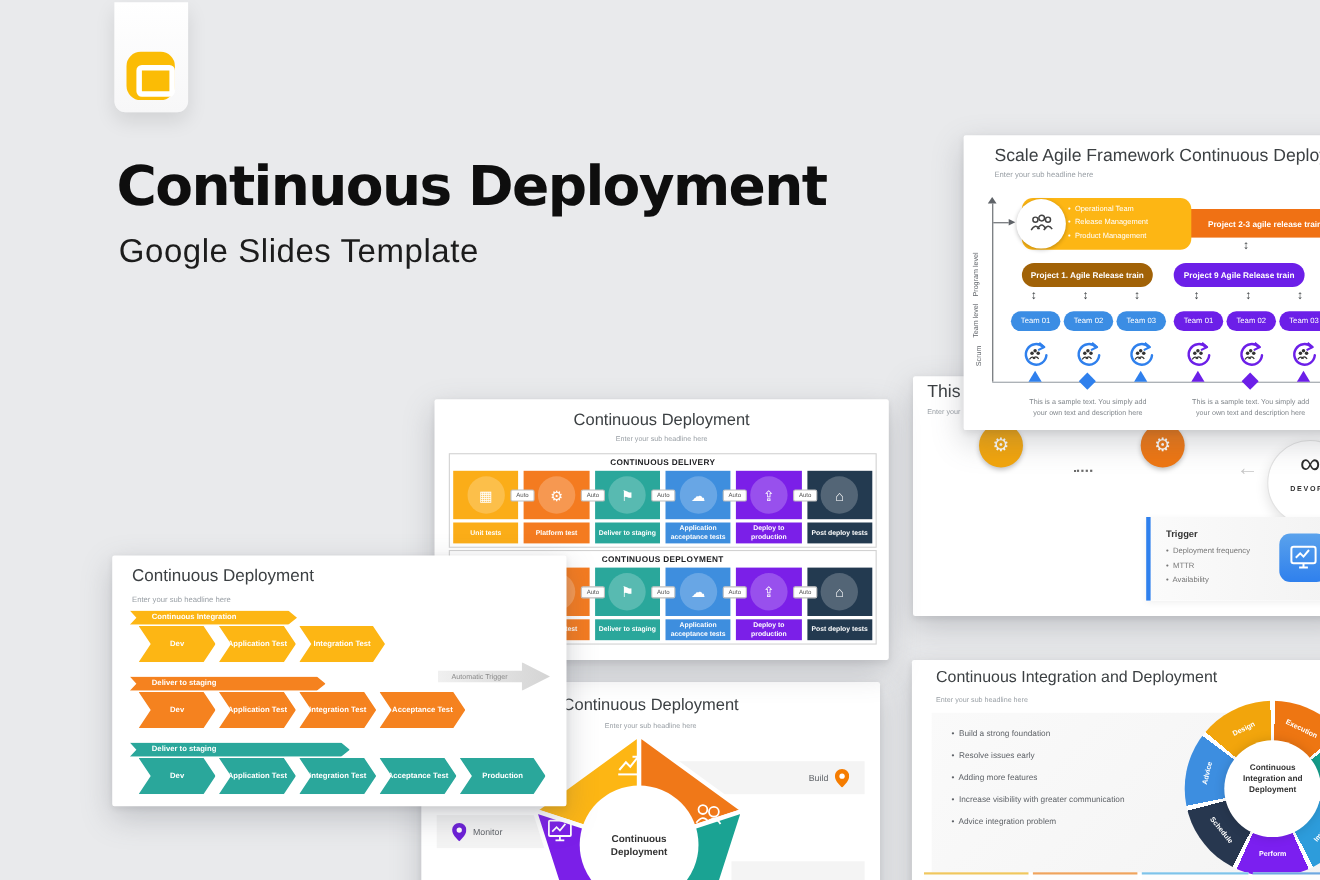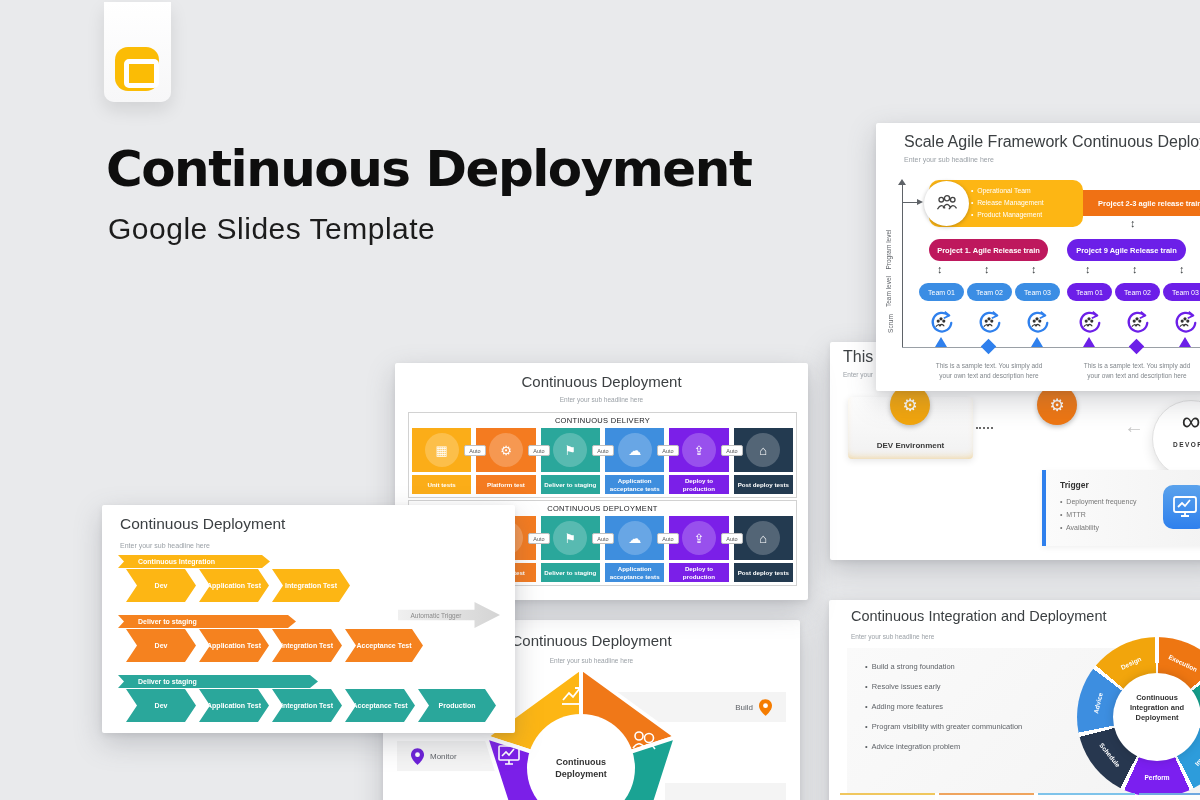"Project 1. Agile Release train" div.abs { background-color: #be185d -> #a16207 }
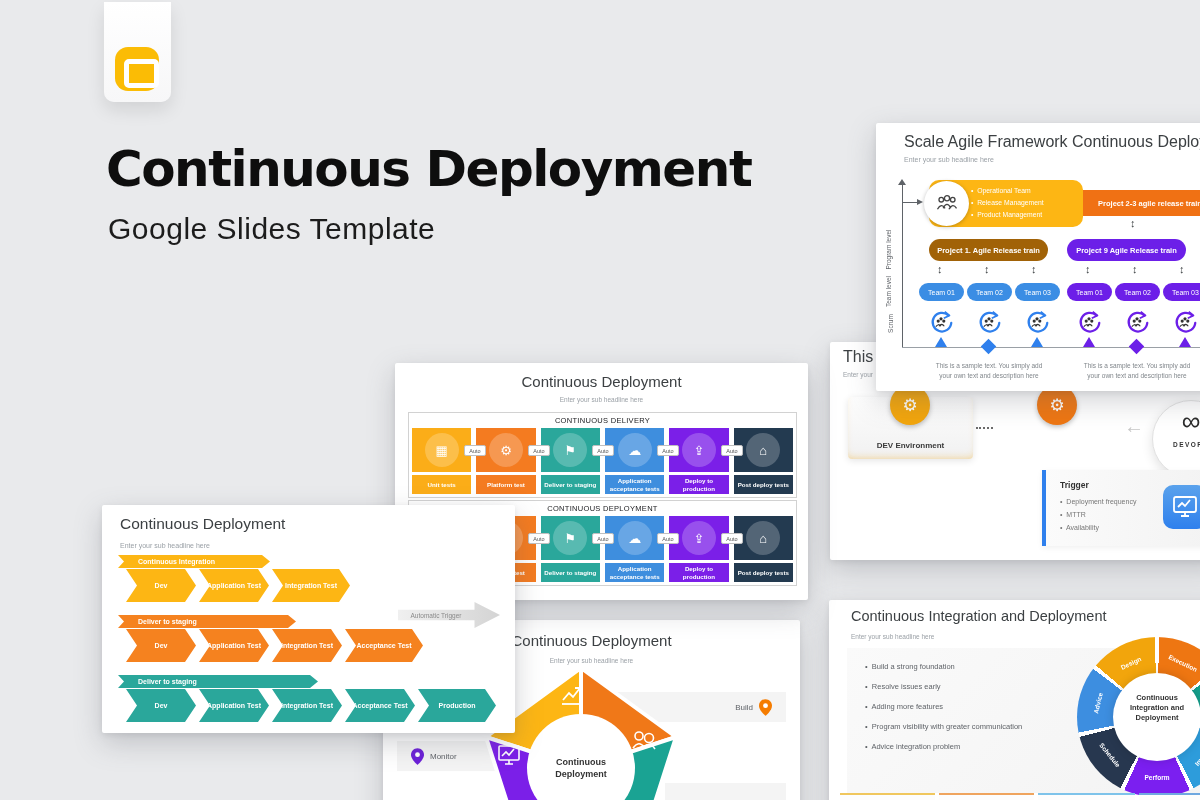"CONTINUOUS DELIVERY" .phead { font-weight: normal -> bold }
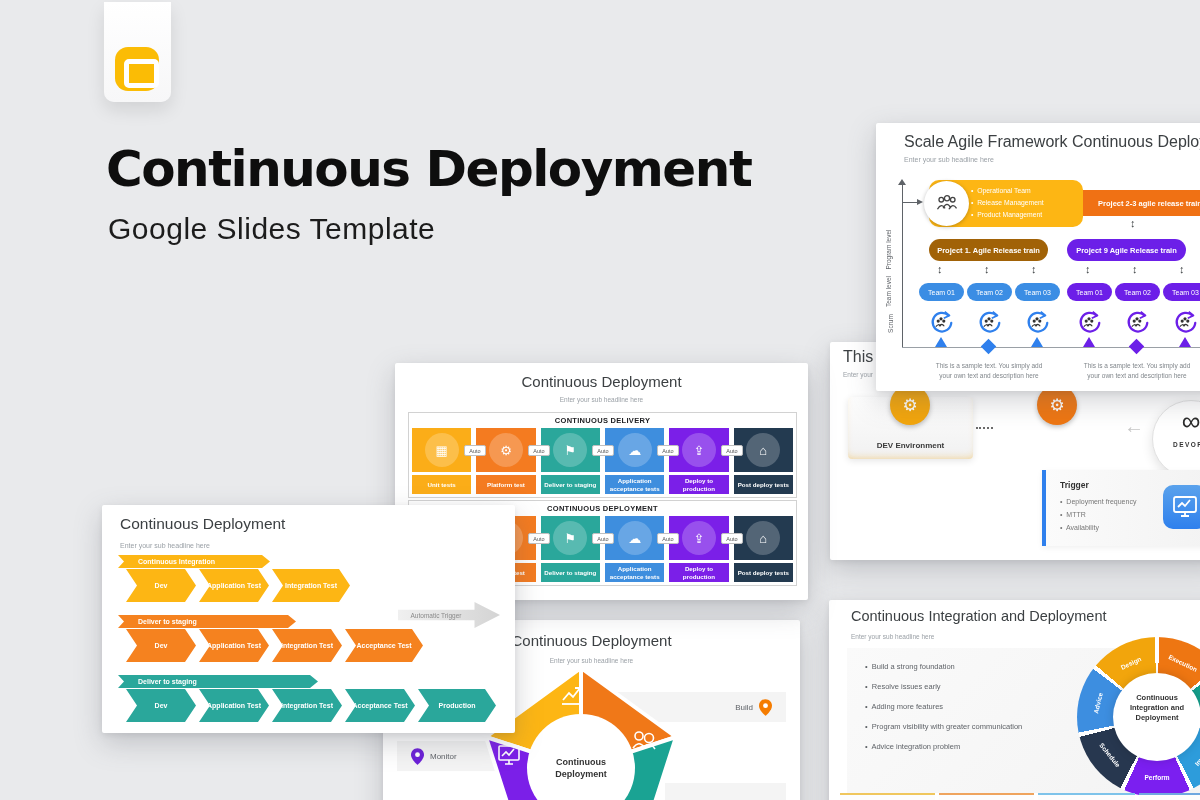"DEV Environment" div.abs { html: <div> <div>DEV Environment</div> </div> -> none }
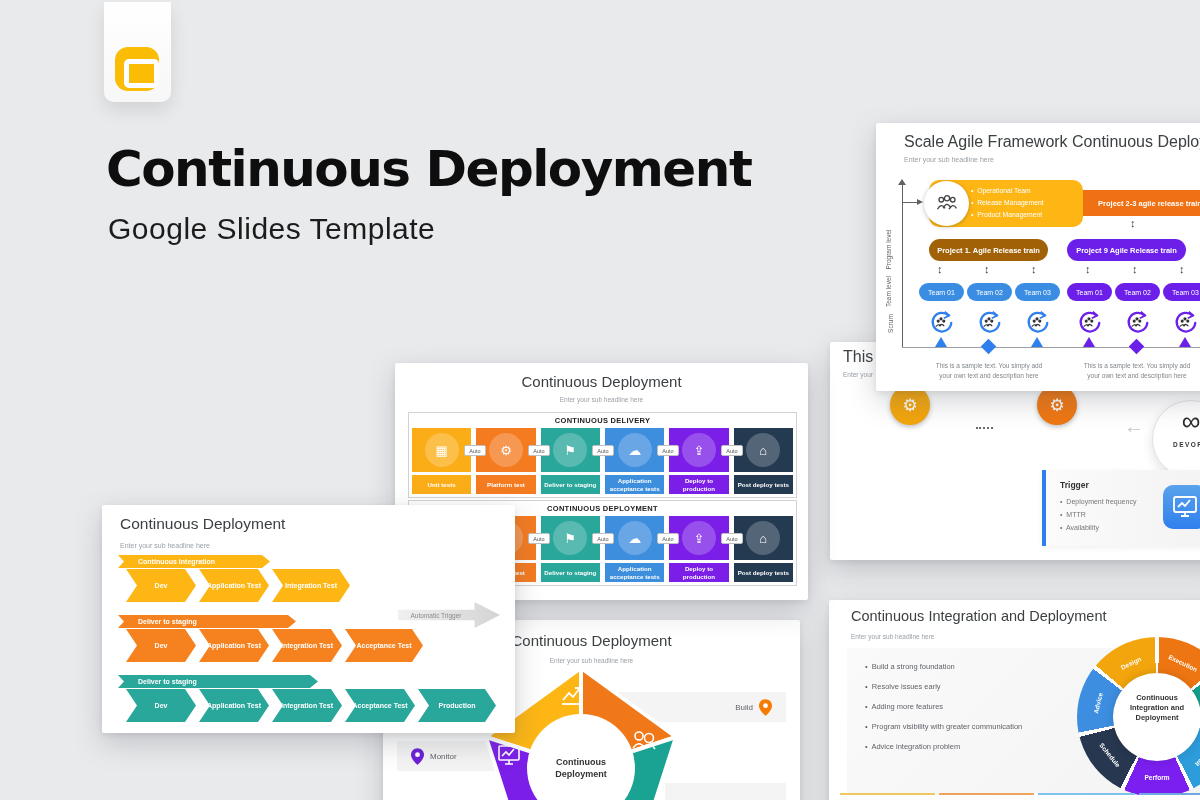"Program visibility with greater" span { text: Program -> Increase }
